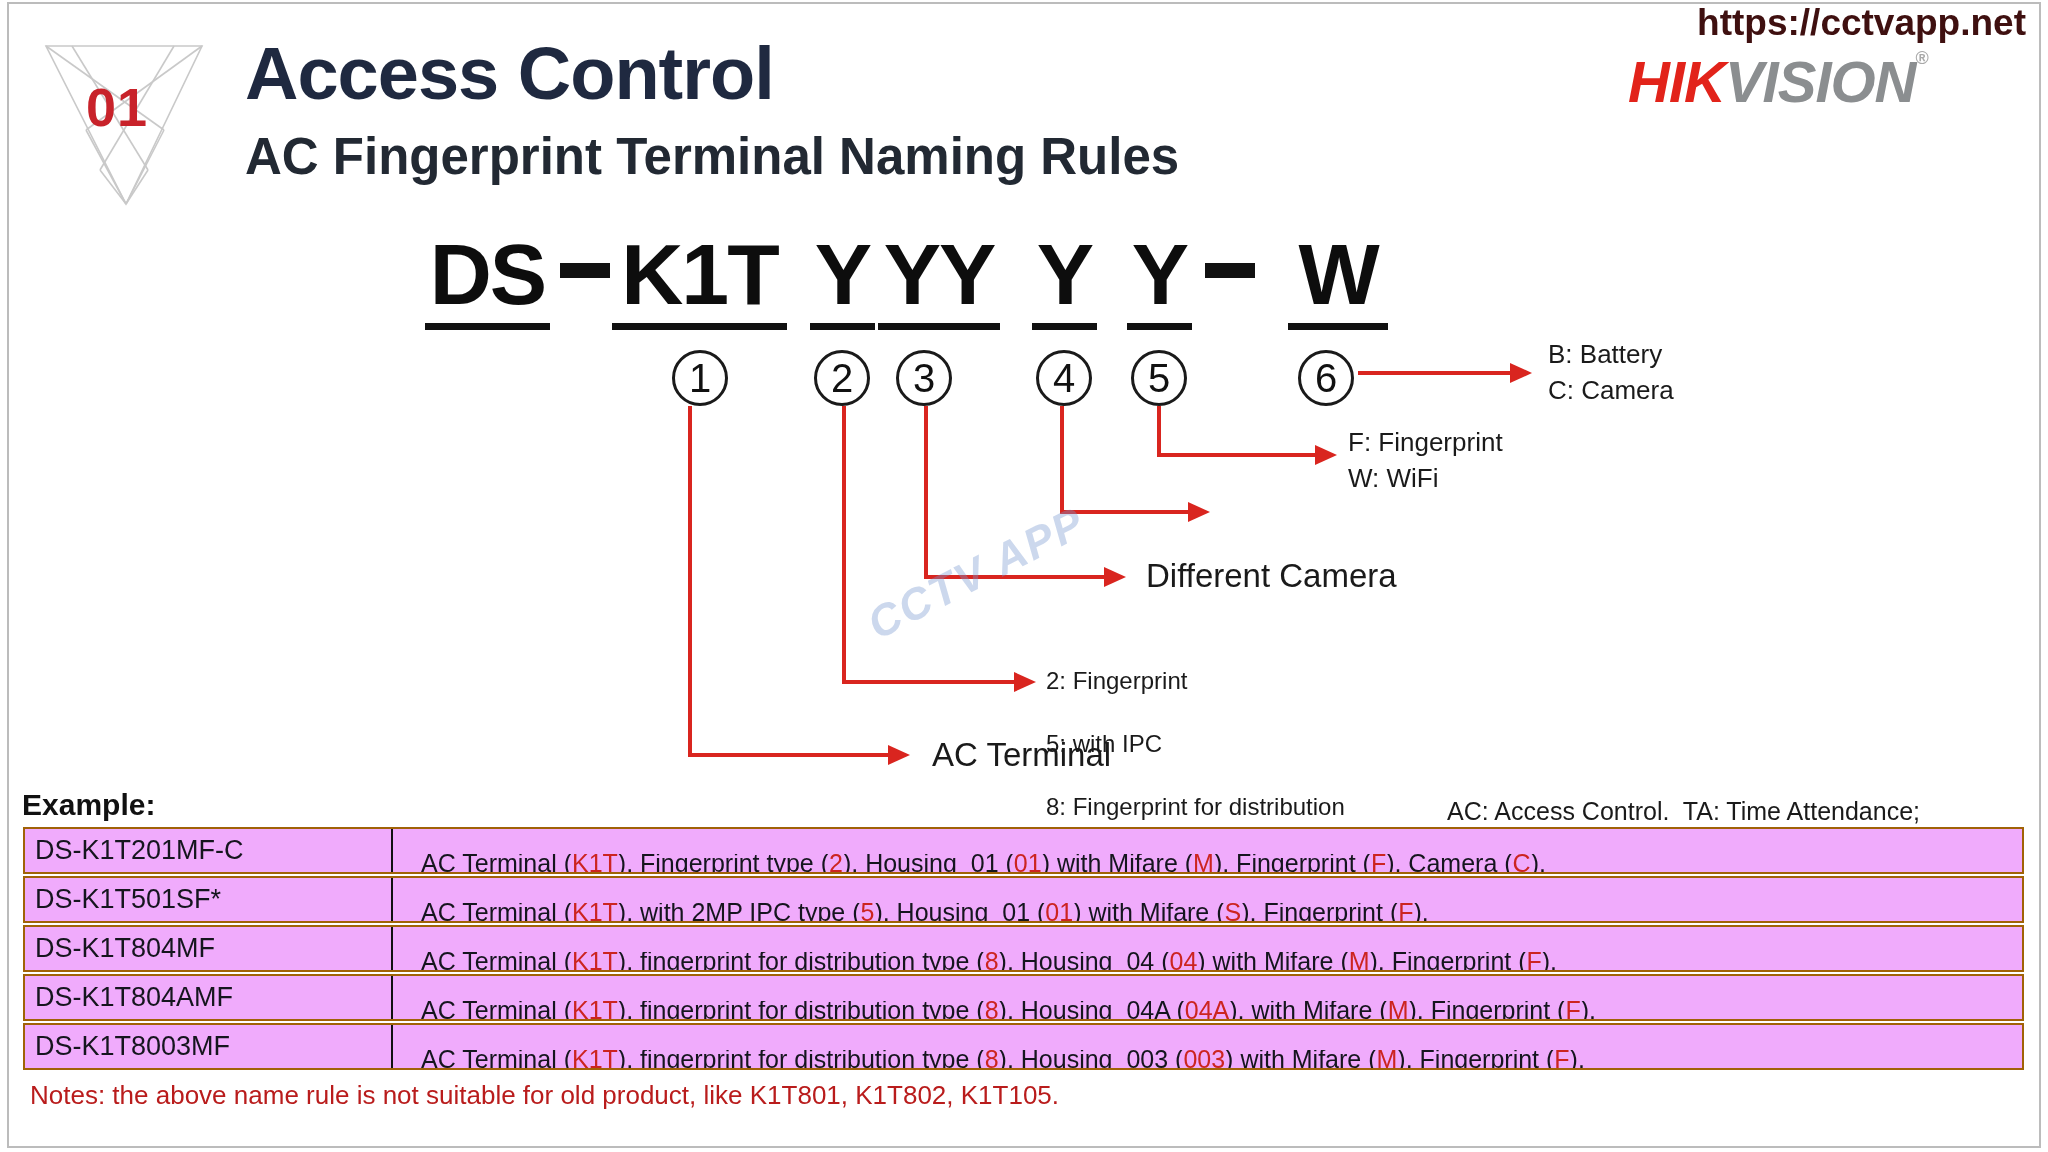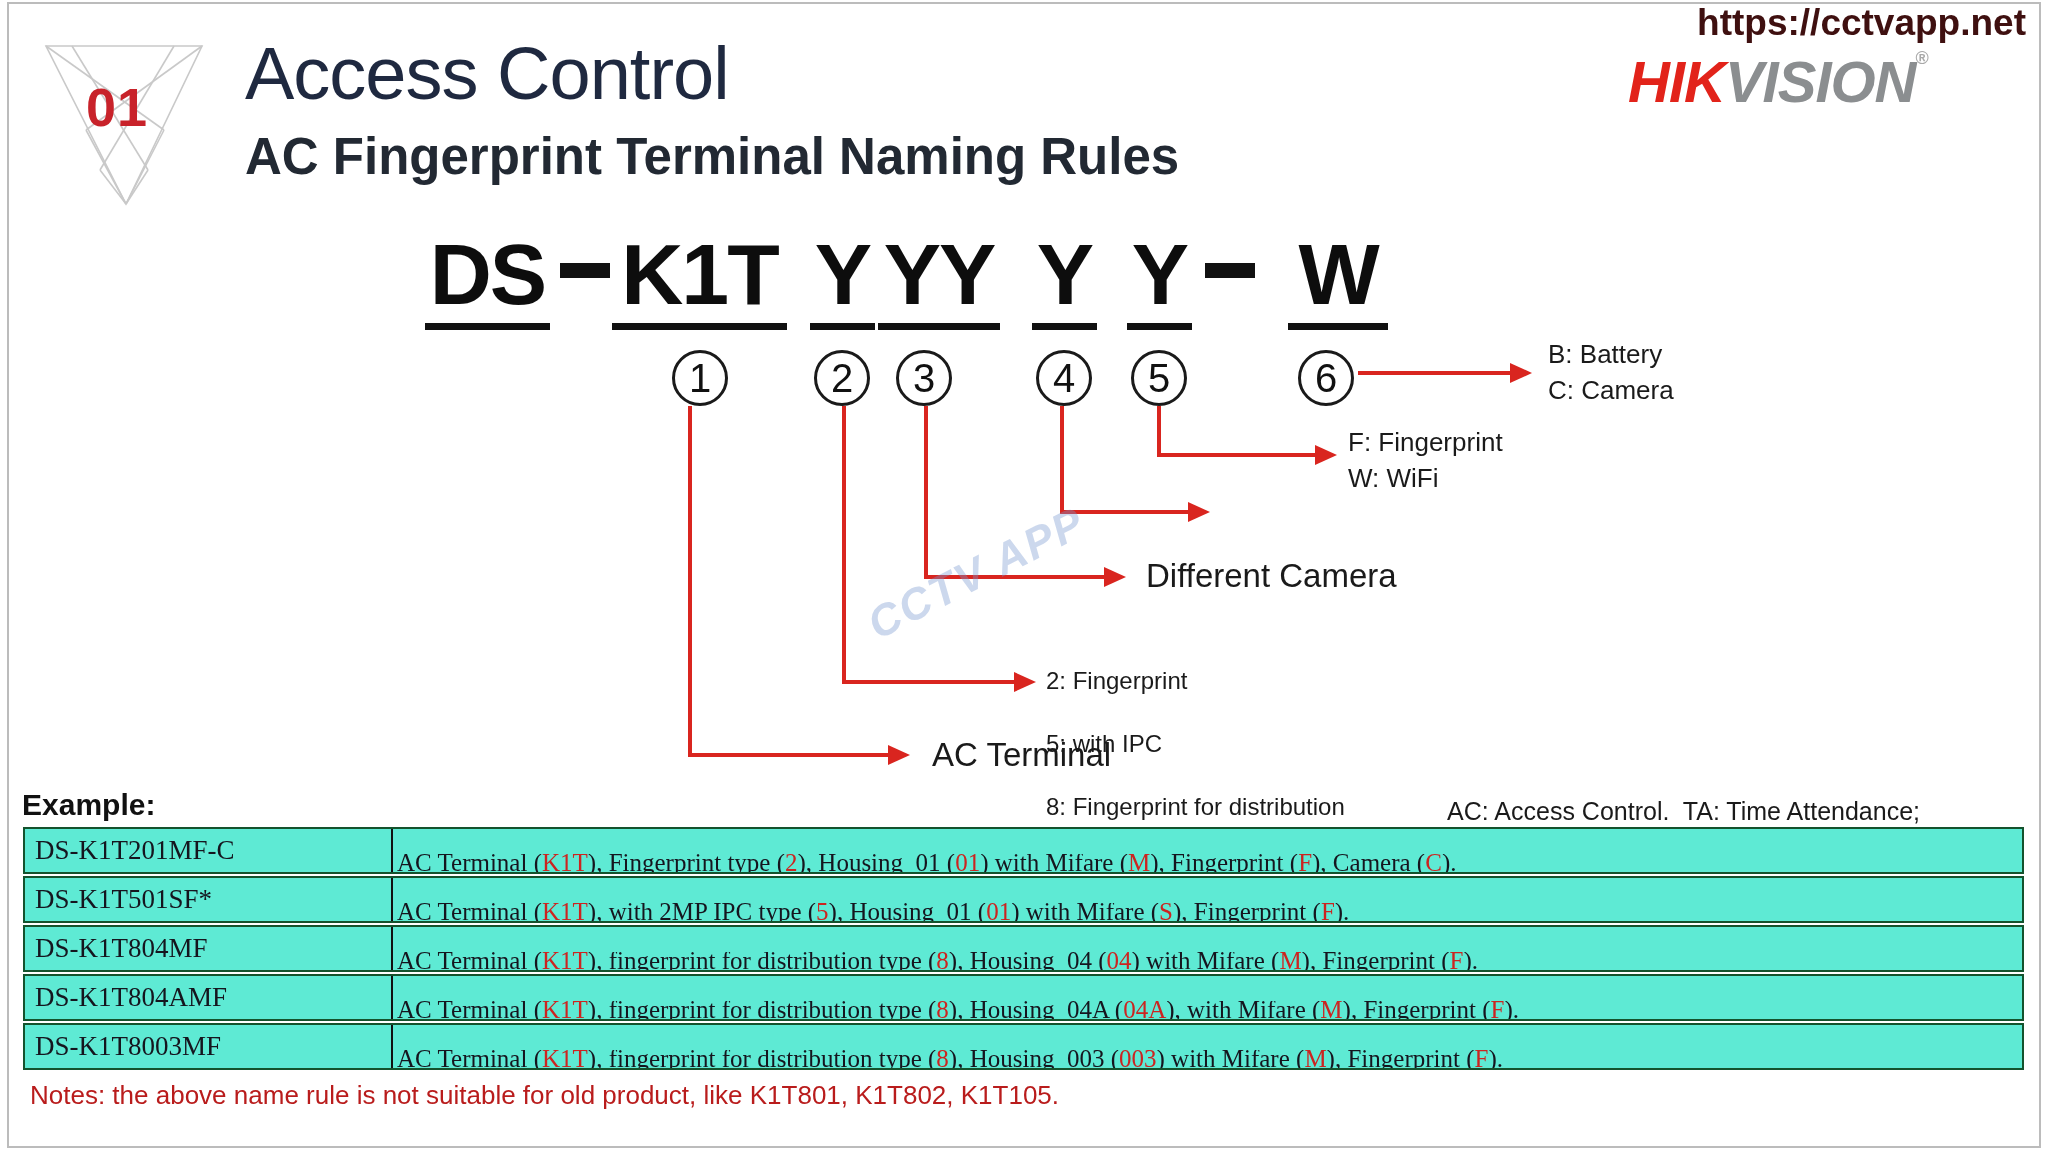"Access Control" .title { font-weight: 400 -> 700 }
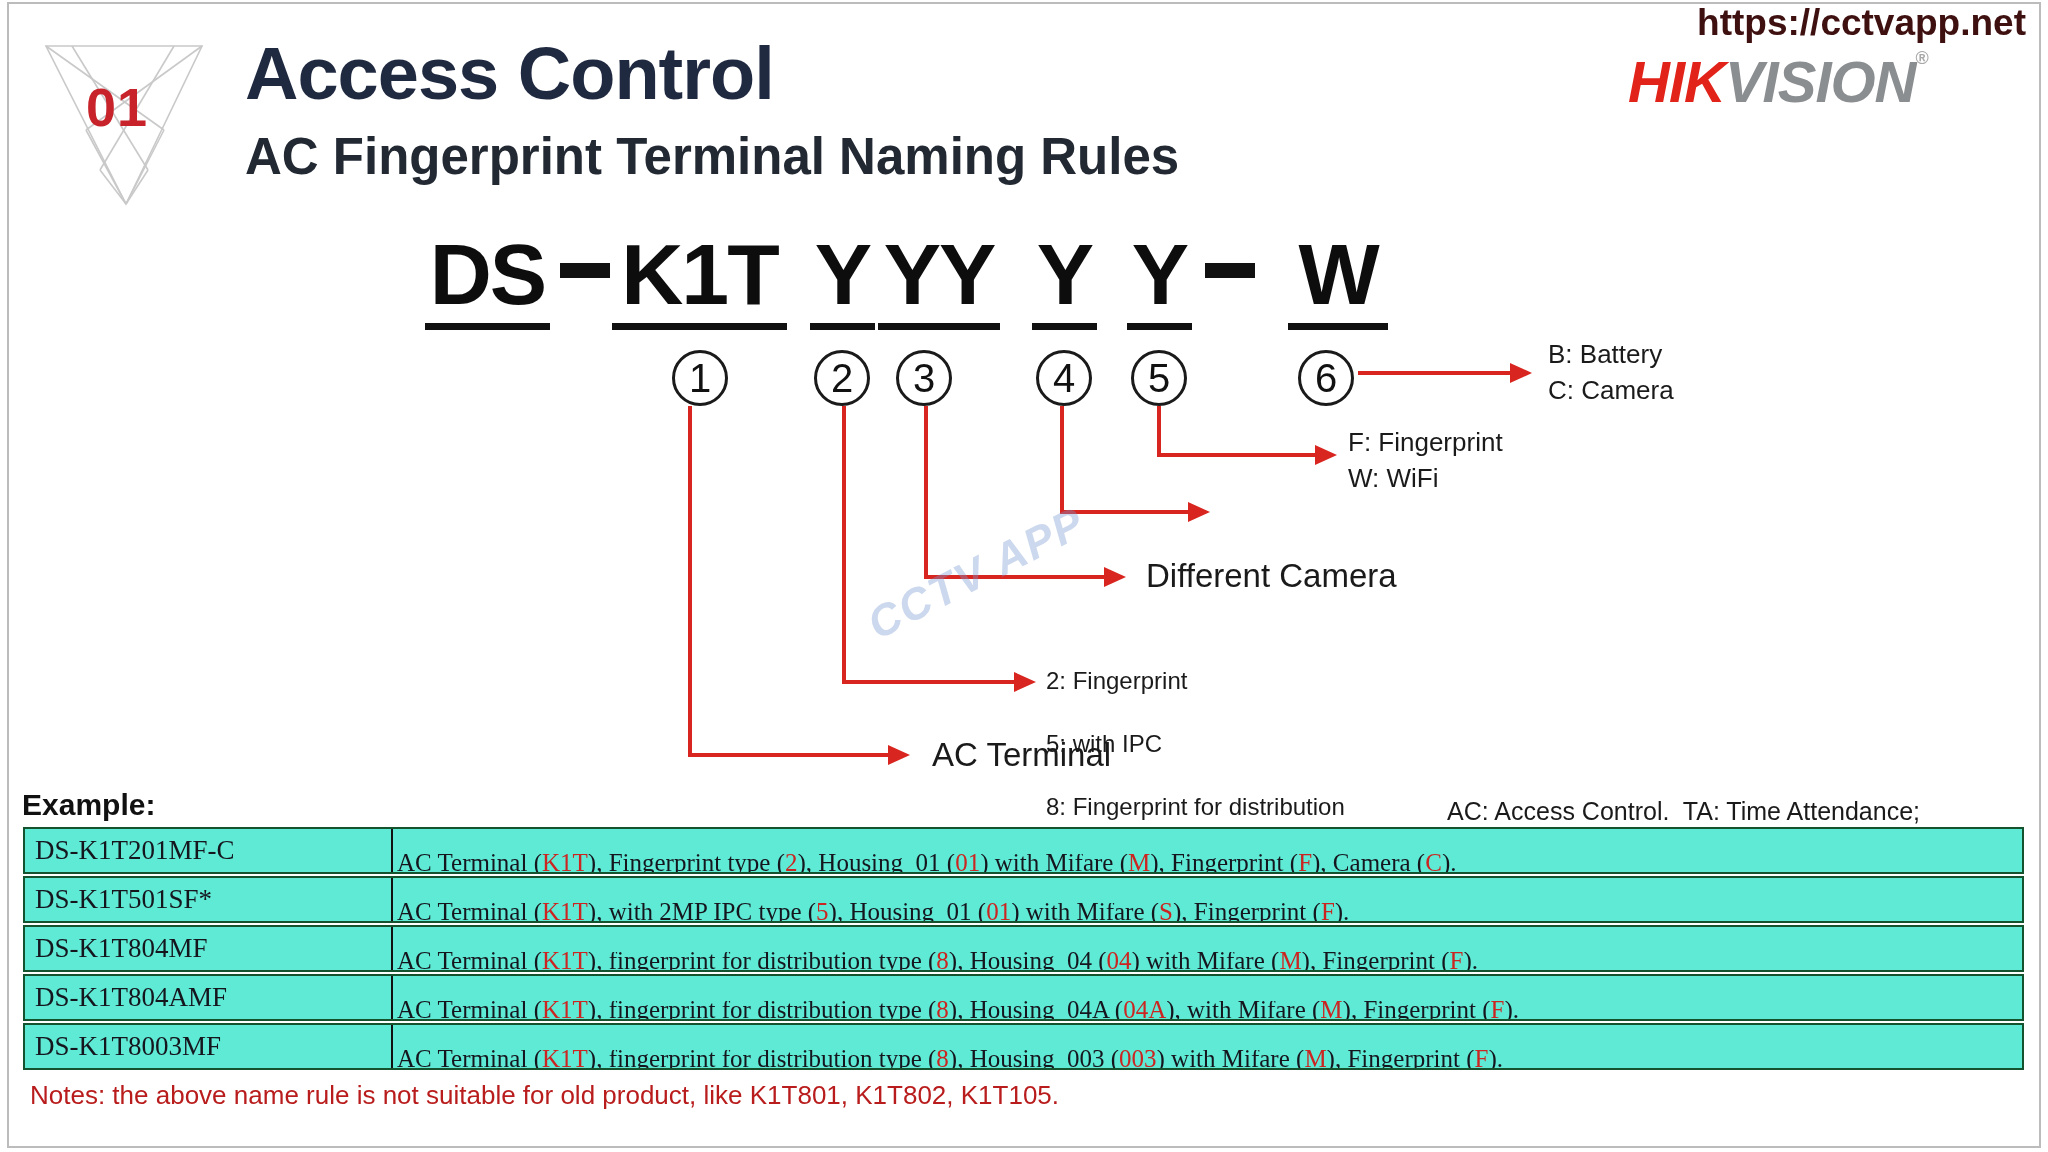"DS-K1T201MF-C" .ex-row { background: #5eead4 -> #f0abfc; border: 2px solid #14532d -> 2px solid #a16207; font-family: Liberation Serif, serif -> none }
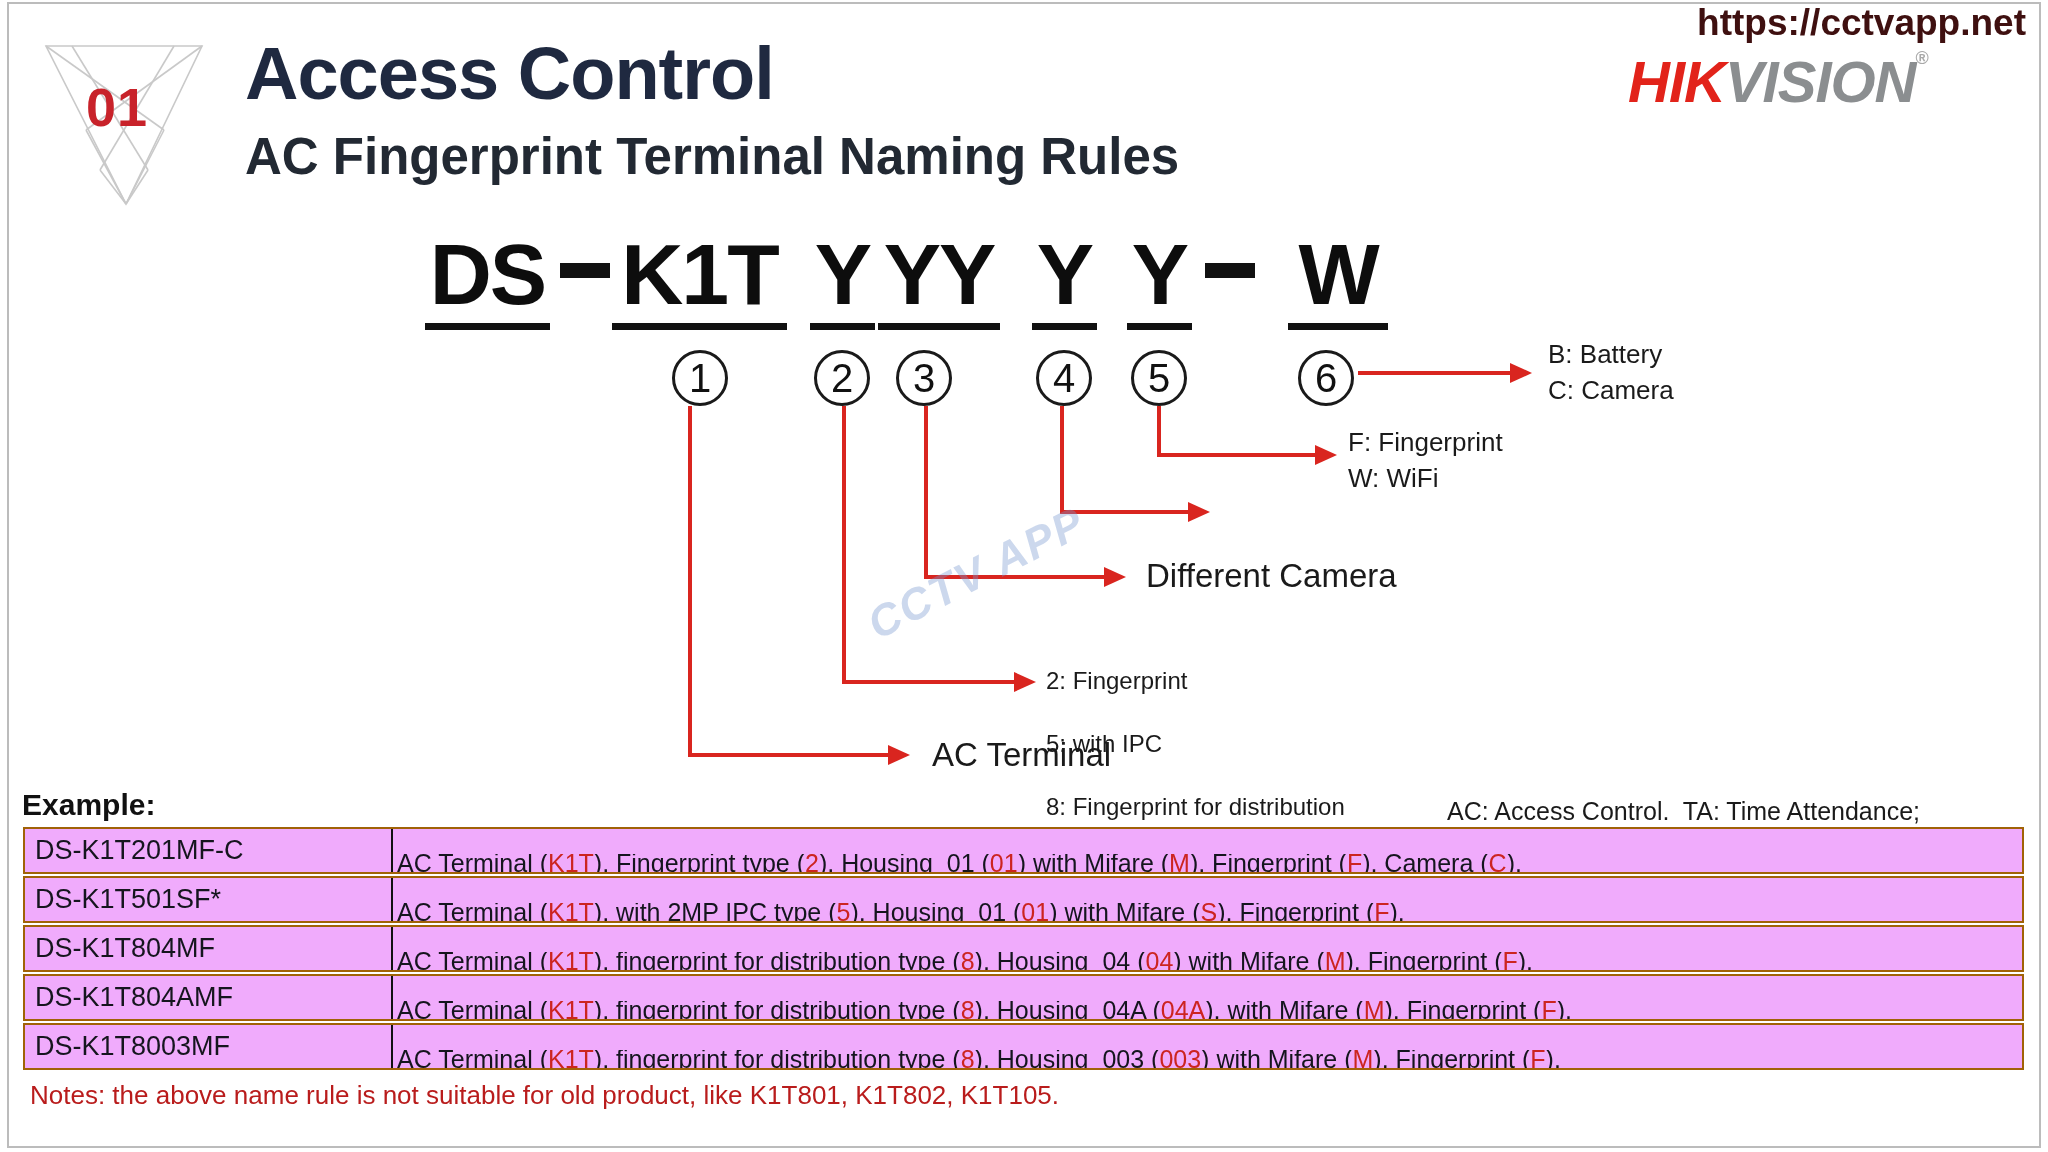"AC Terminal (" .ex-desc { padding-left: 4px -> 28px }
